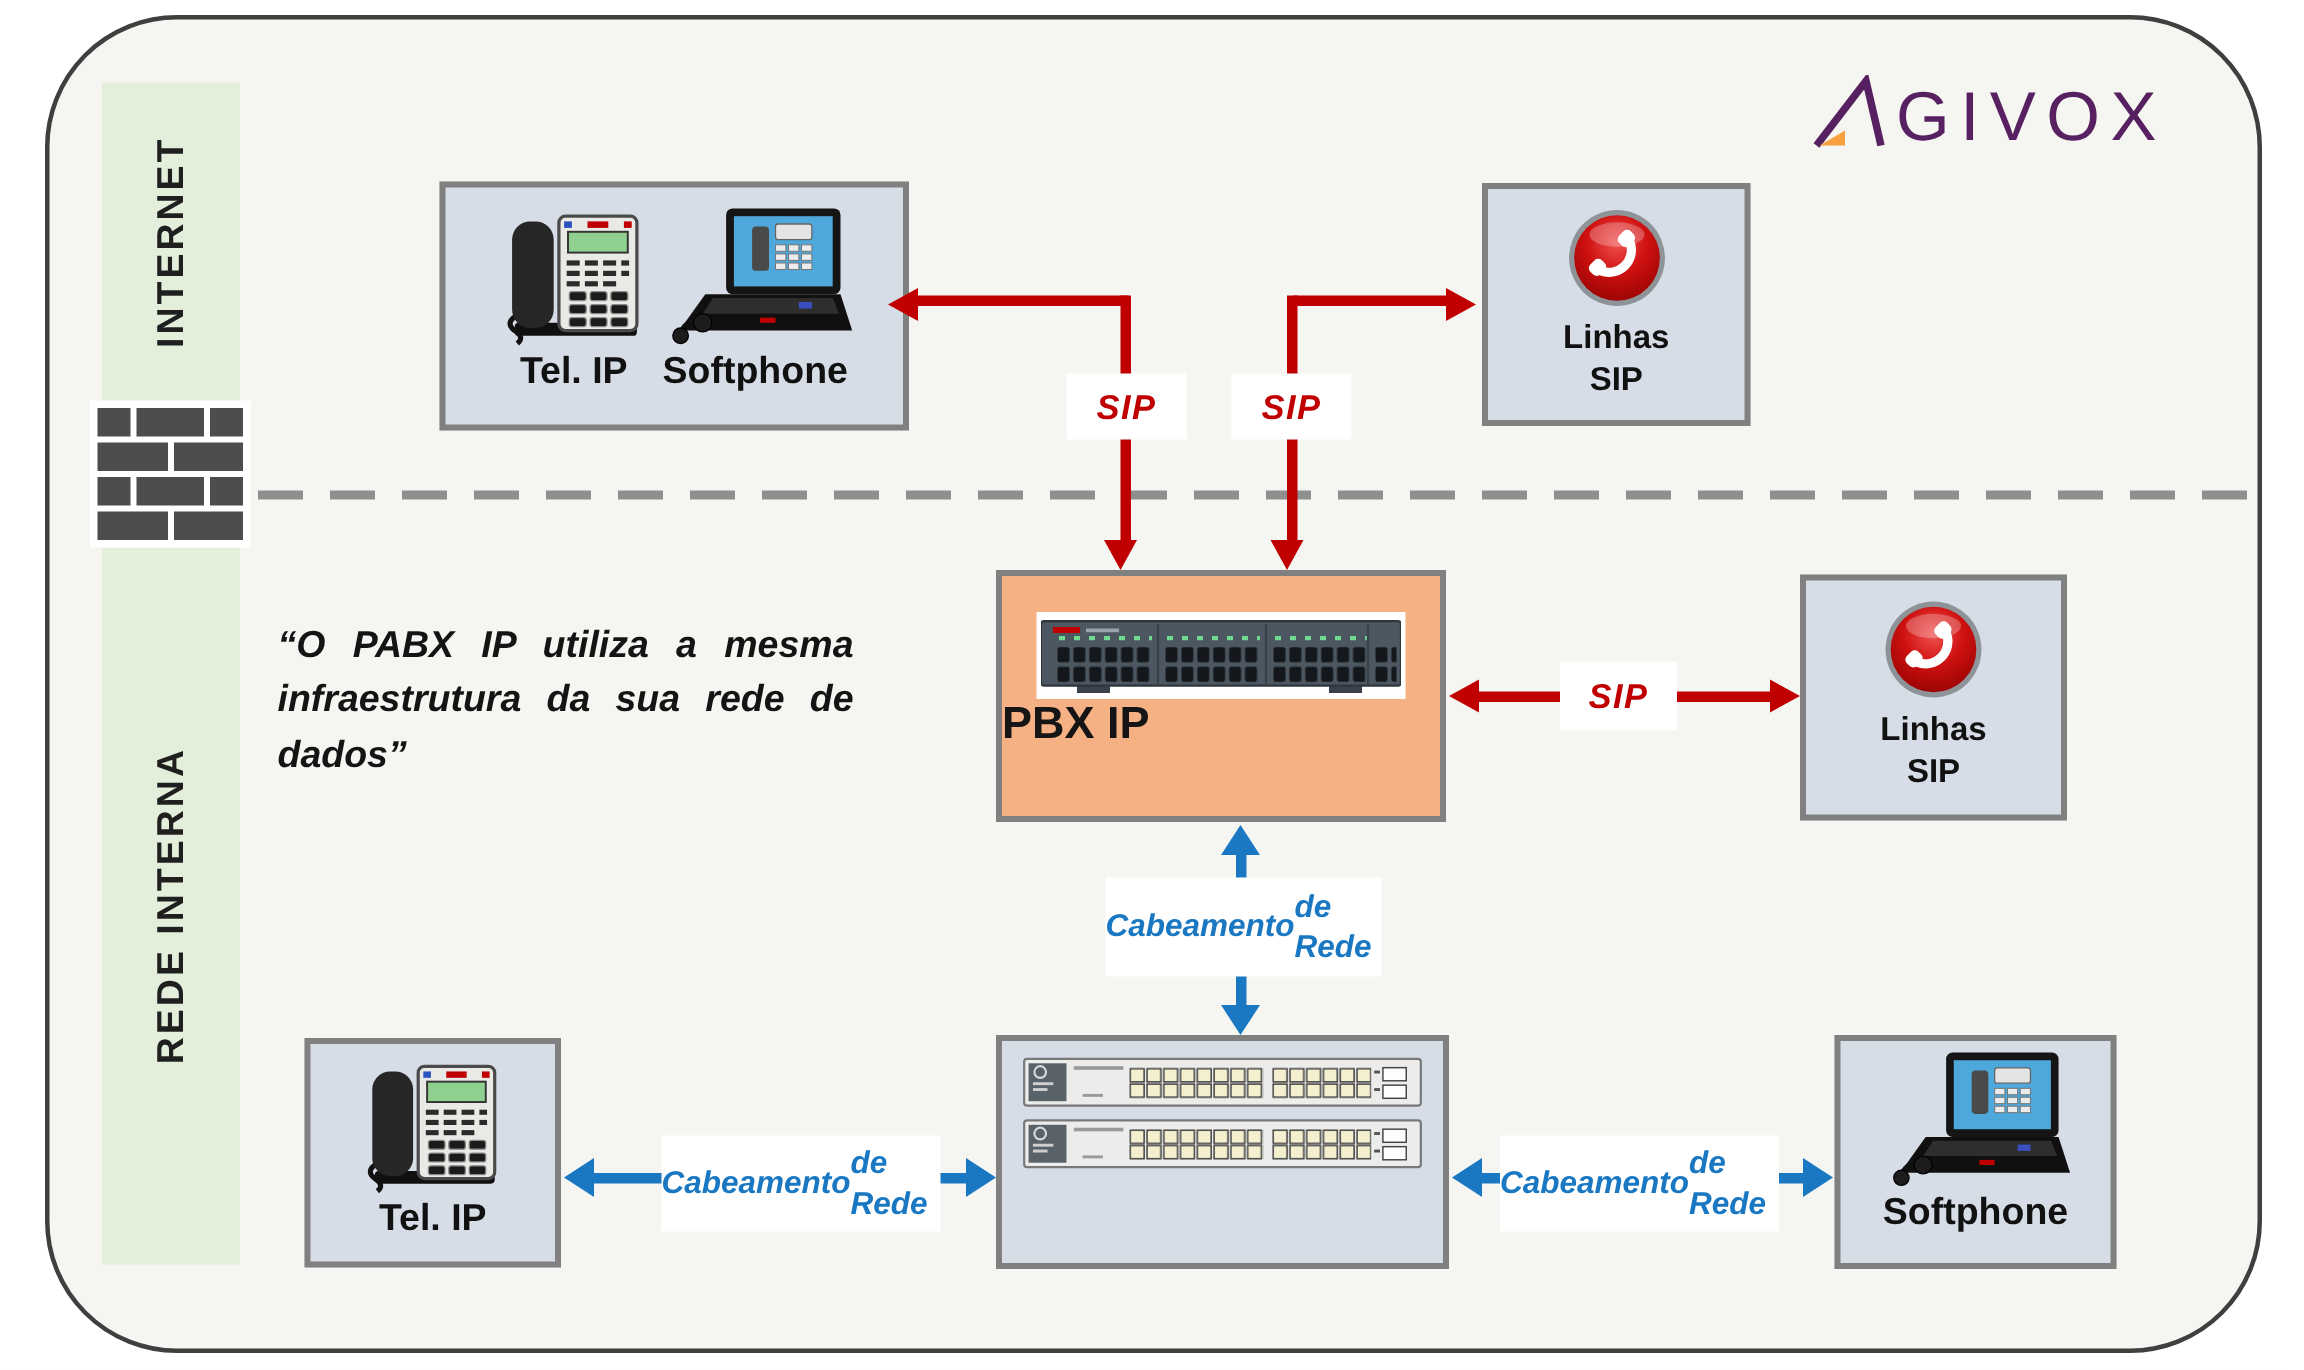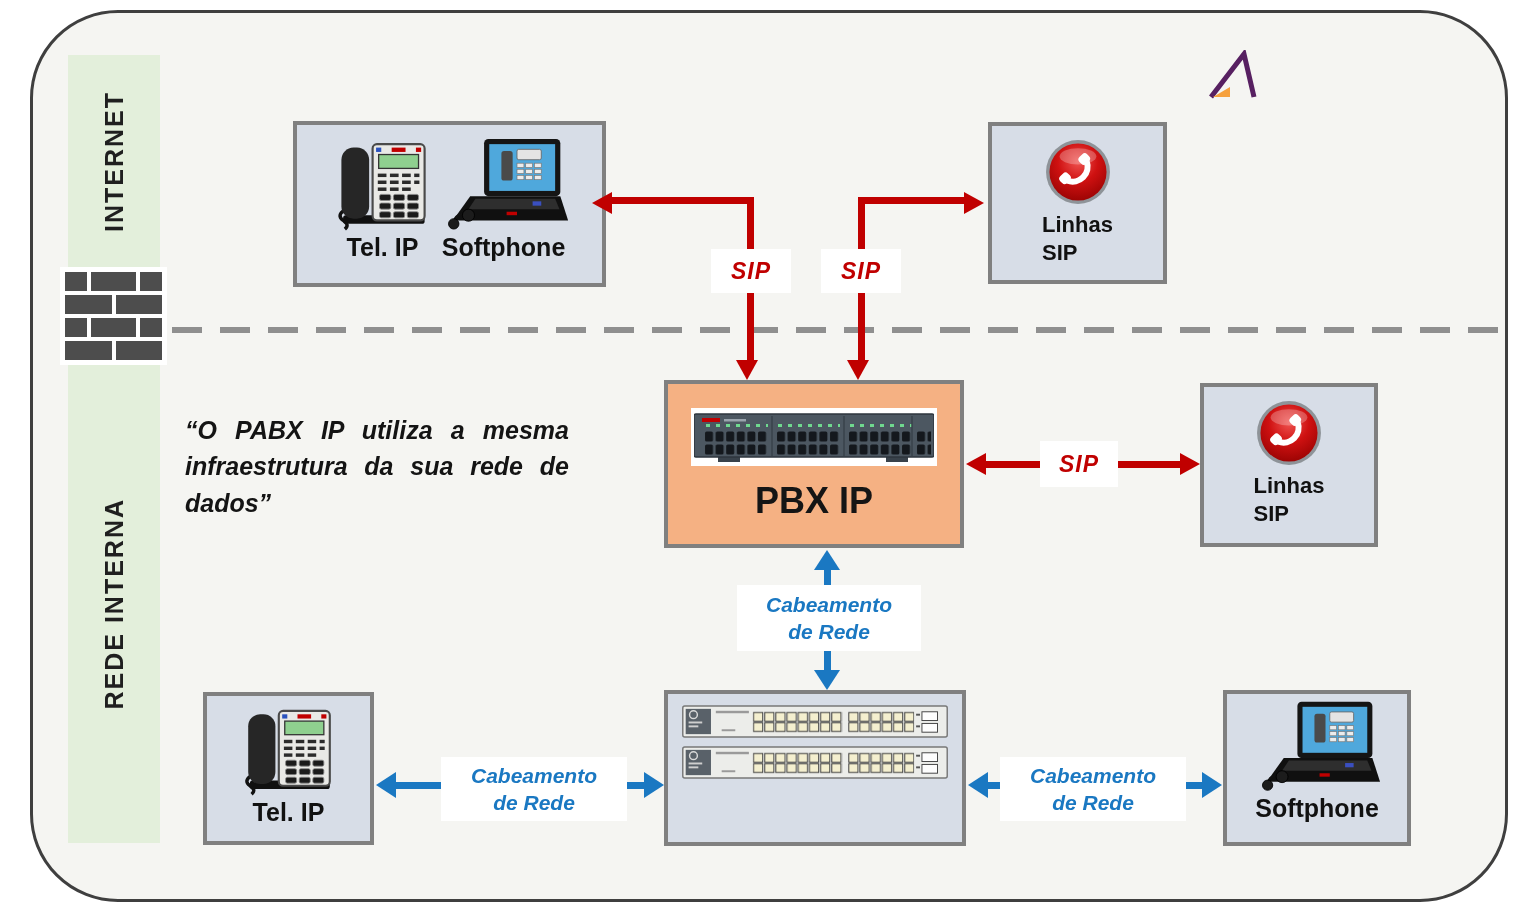"GIVOX" span.logo-rest { html: none -> <span>GIVOX</span> }
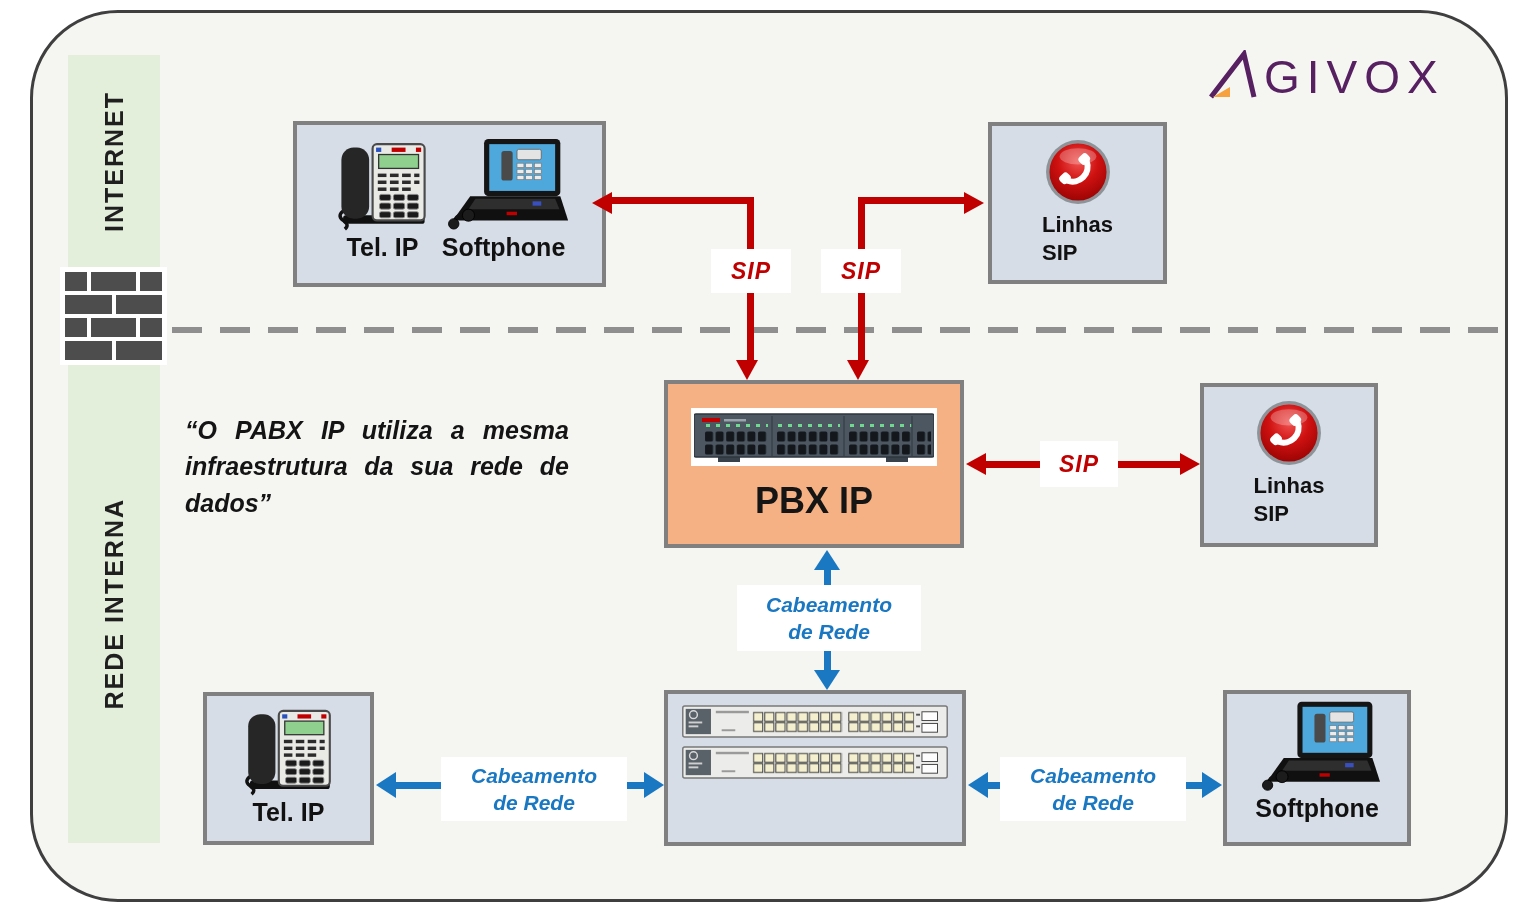"Linhas" .sip-lines { text-align: none -> center }
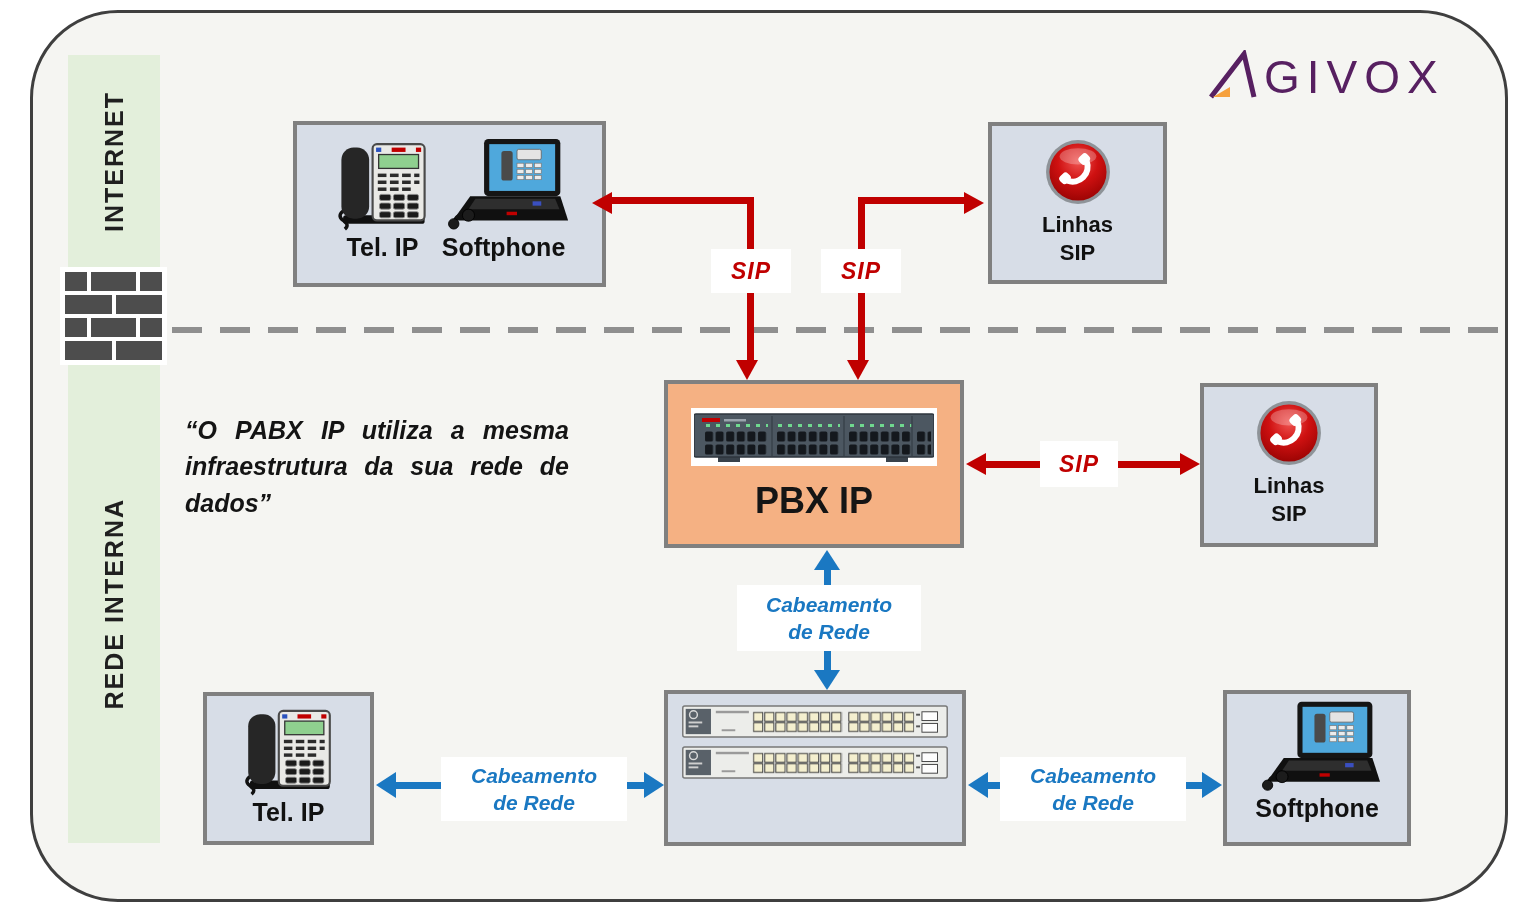"PBX IP" .pbx-label { font-size: 36px -> 30px; margin-top: 14px -> 0; text-align: center -> none }
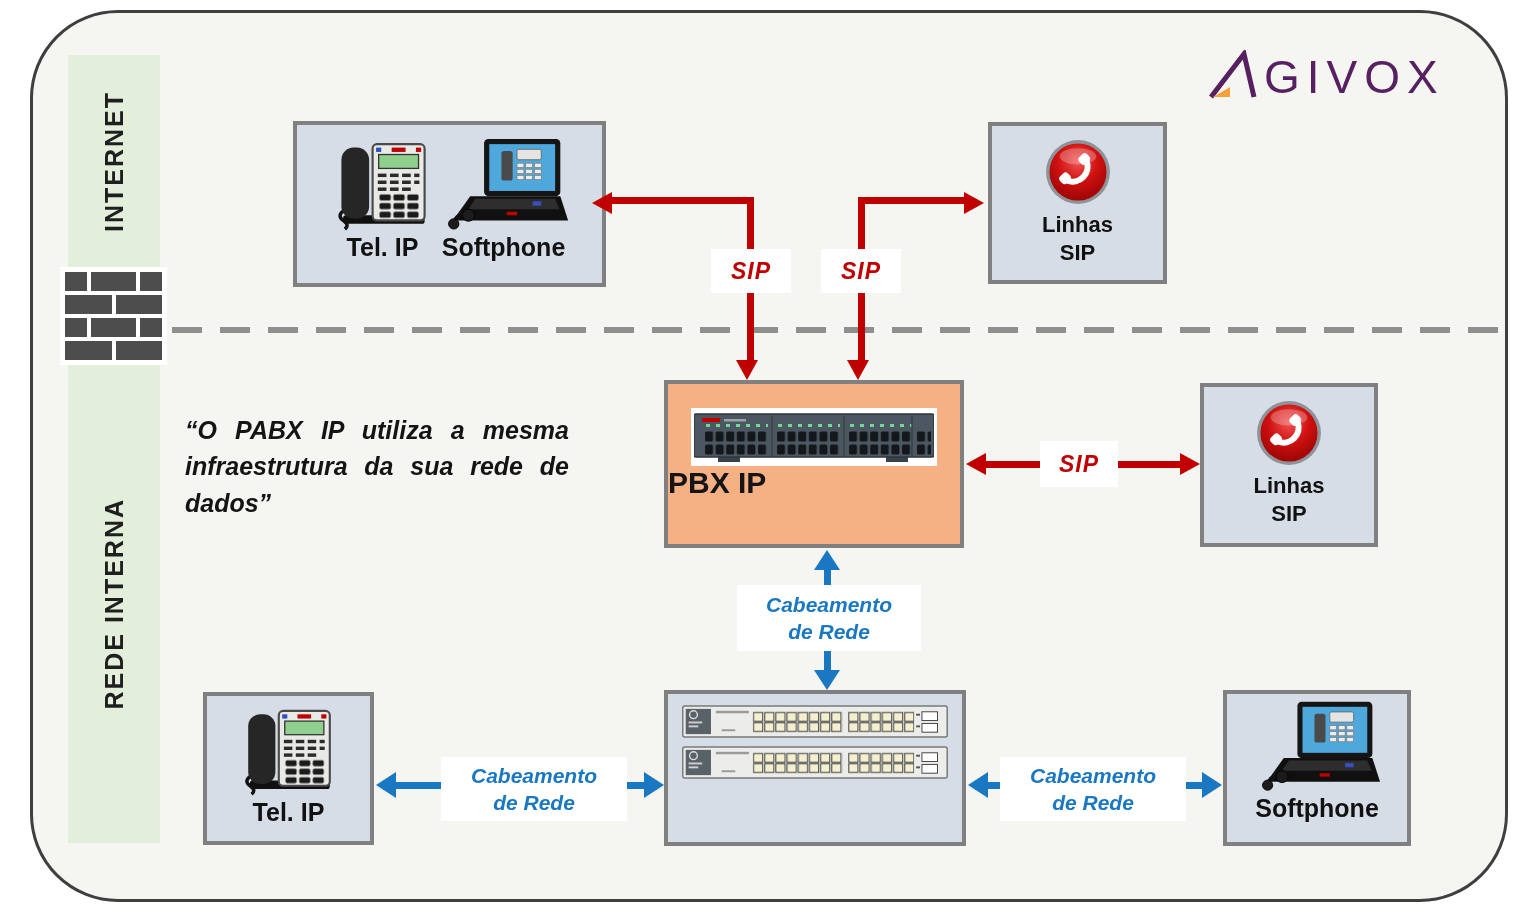"Cabeamento" .cab-conn { flex-direction: column -> row }
